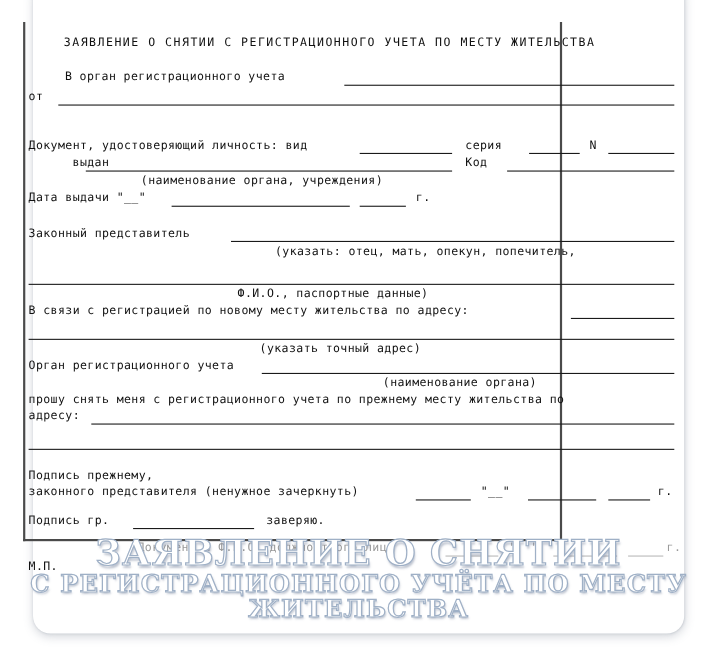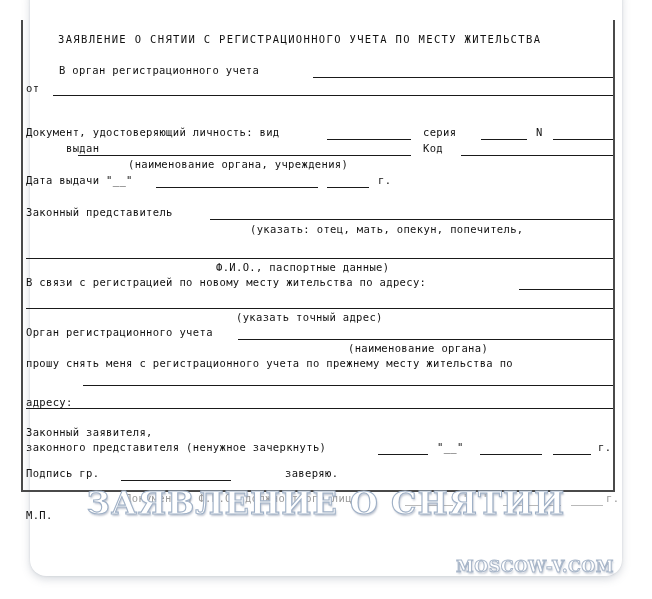"ЗАЯВЛЕНИЕ О СНЯТИИ С РЕГИСТРАЦИОННОГО" #form { width: 594px -> 490px }
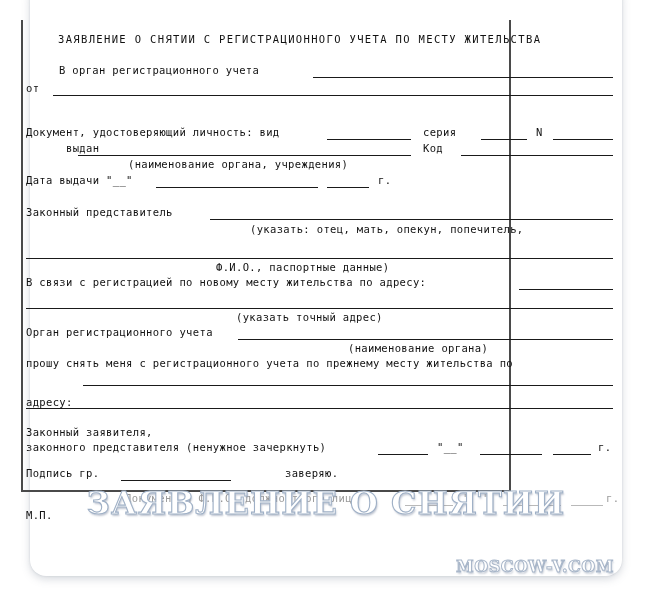"адресу:" div.doc-text { margin-top: 24px -> none }
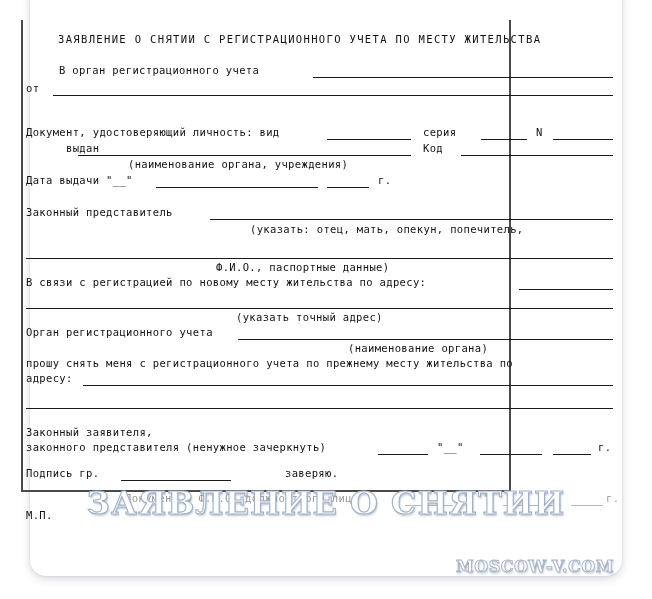"Законный заявителя," div.doc-text { text: Законный заявителя -> Подпись прежнему }
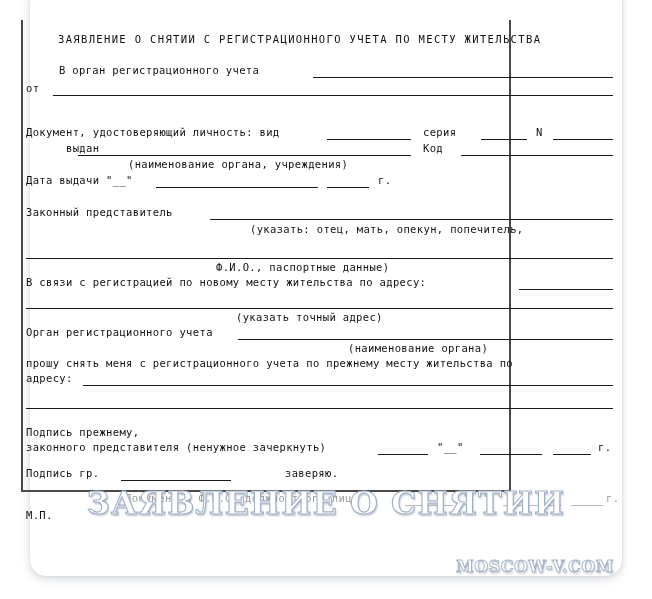"заверяю." div.doc-text { margin-left: 43px -> none }
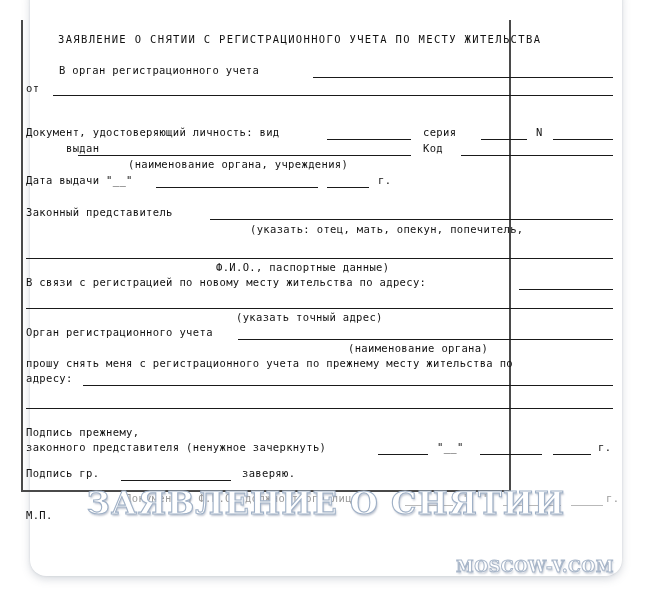"С РЕГИСТРАЦИОННОГО УЧЁТА ПО МЕСТУ" div.wm-line { html: none -> <div>С РЕГИСТРАЦИОННОГО УЧЁТА ПО МЕСТУ ЖИТЕЛЬСТВА</div> }
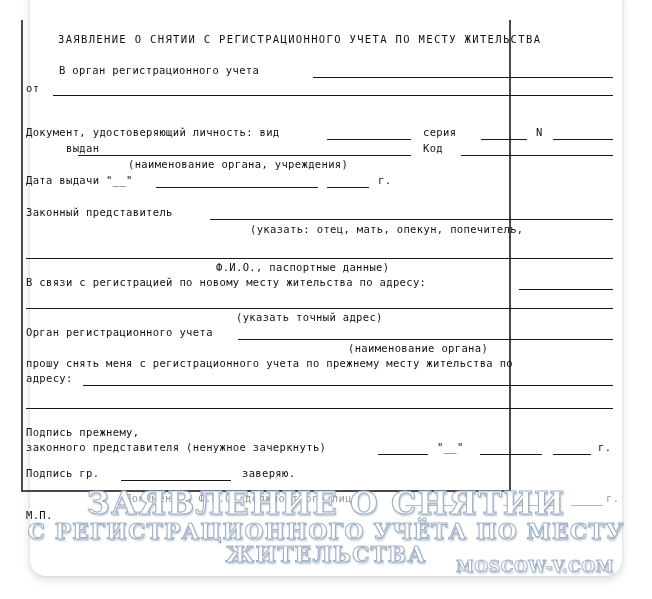"MOSCOW-V.COM" div { html: <div>MOSCOW-V.COM</div> -> none }
